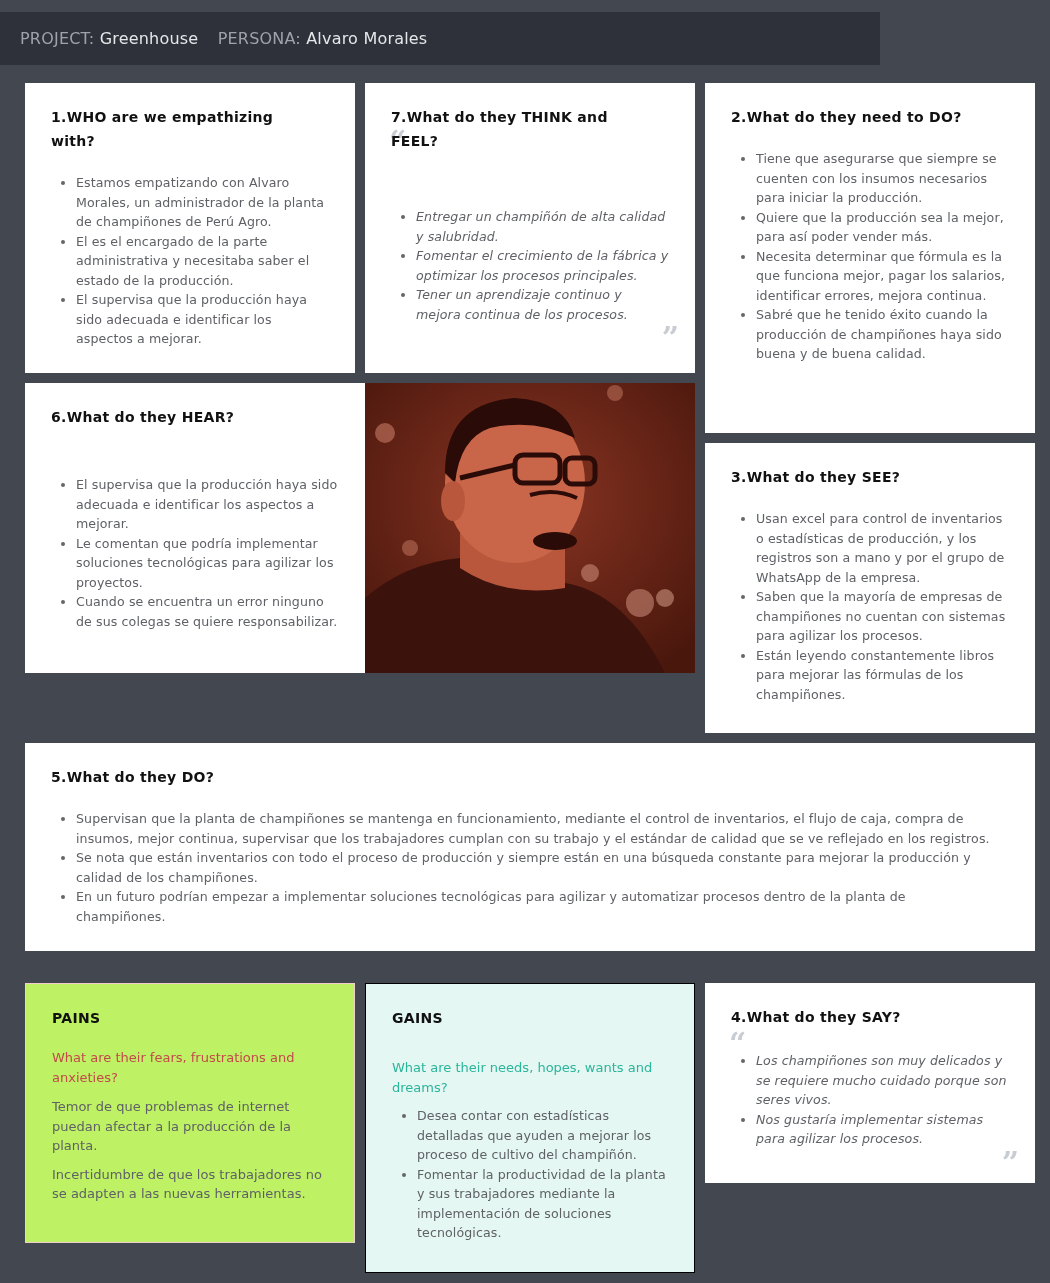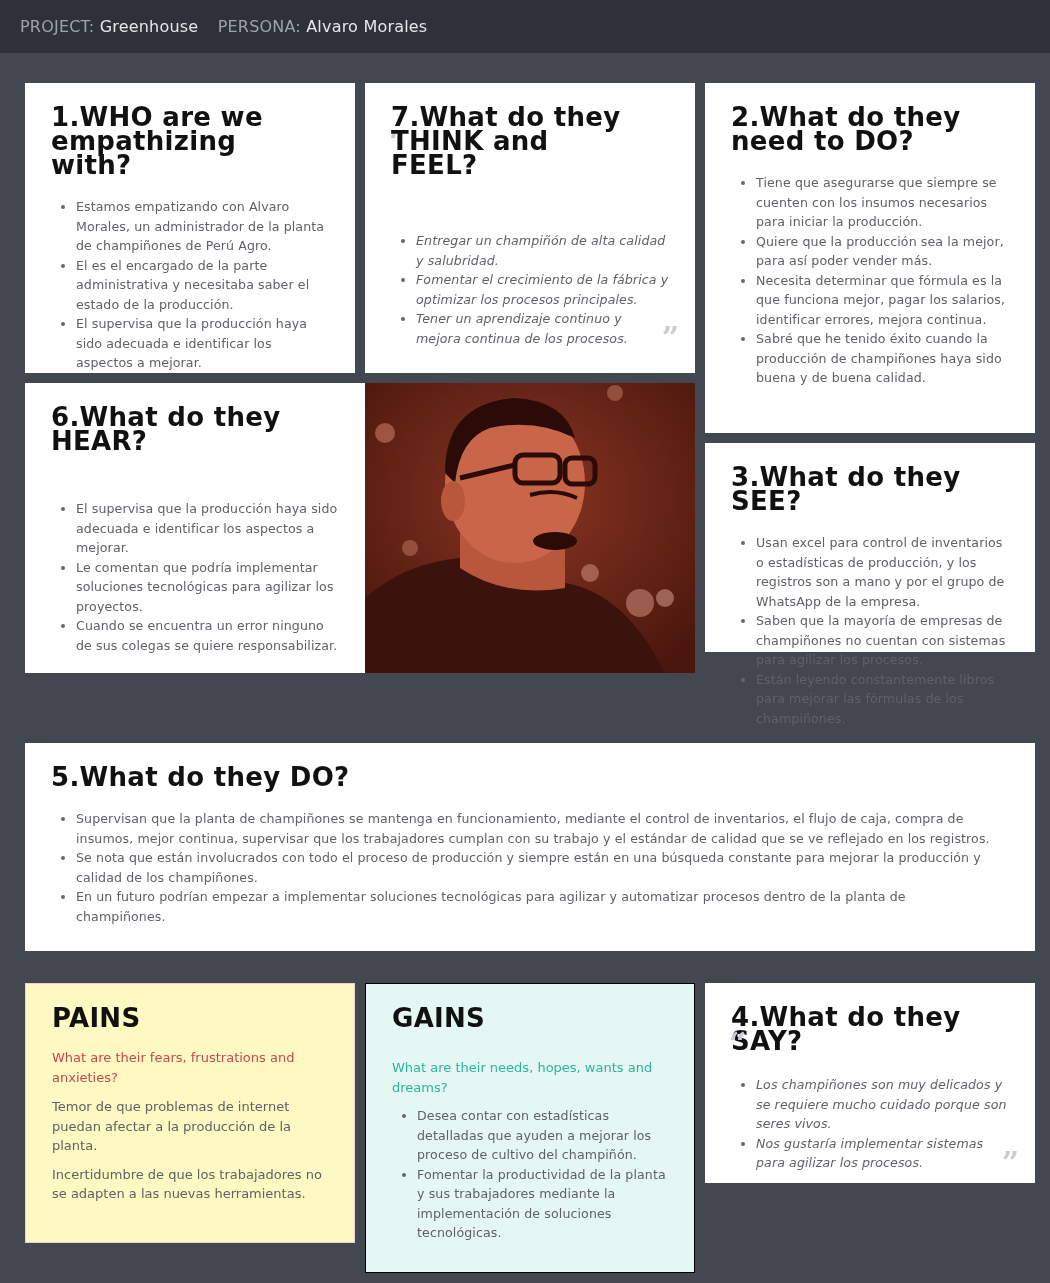"PROJECT: Greenhouse PERSONA: Alvaro" .header { top: 0 -> 12px; width: 1050px -> 880px }
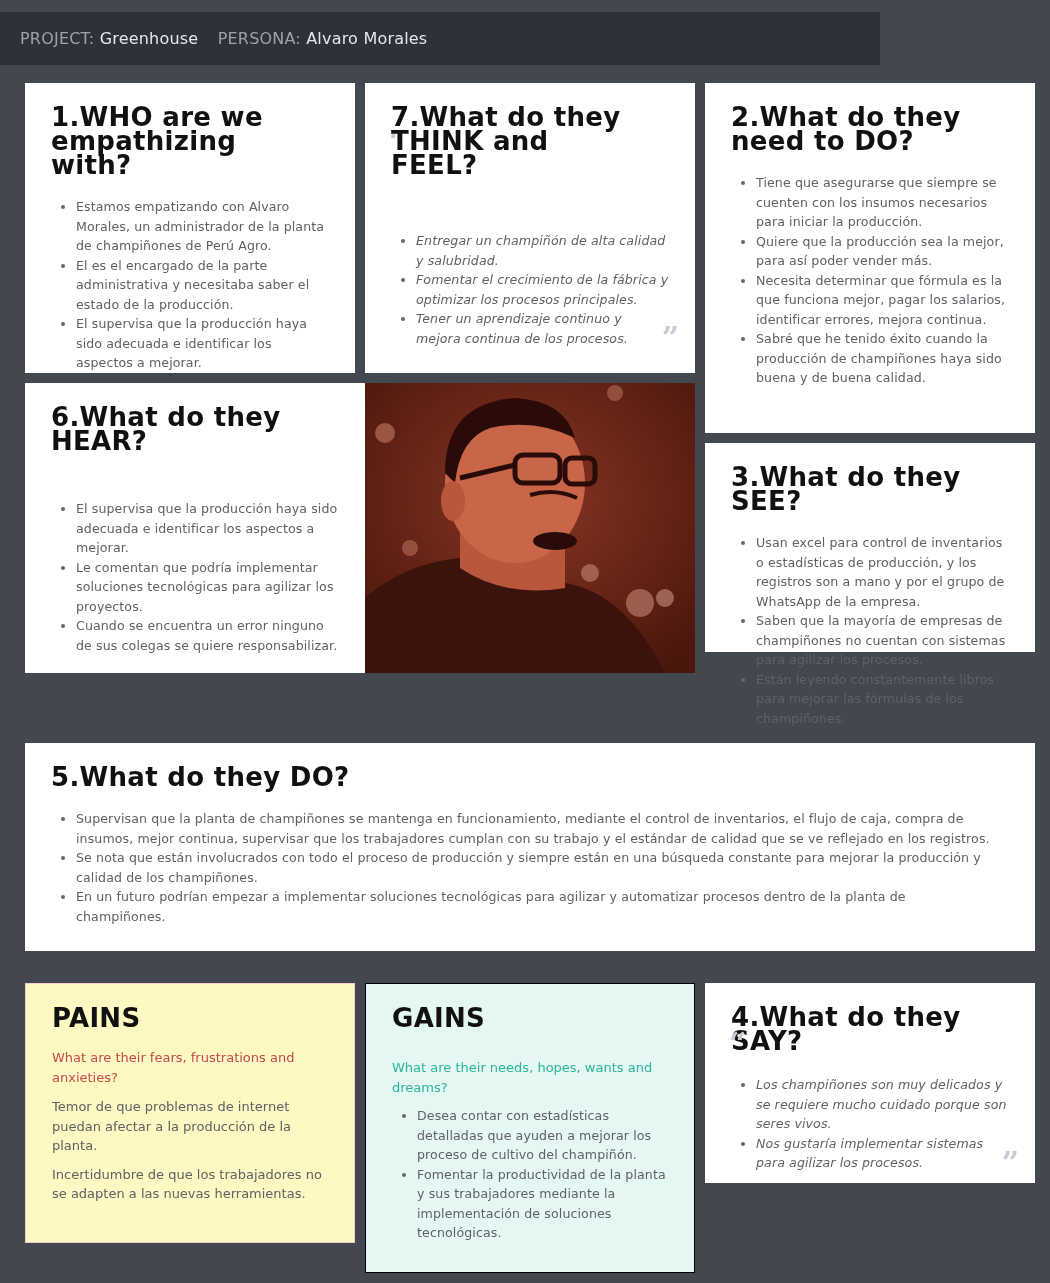"1.WHO are we empathizing with?" .card h2 { font-size: 26px -> 14px }
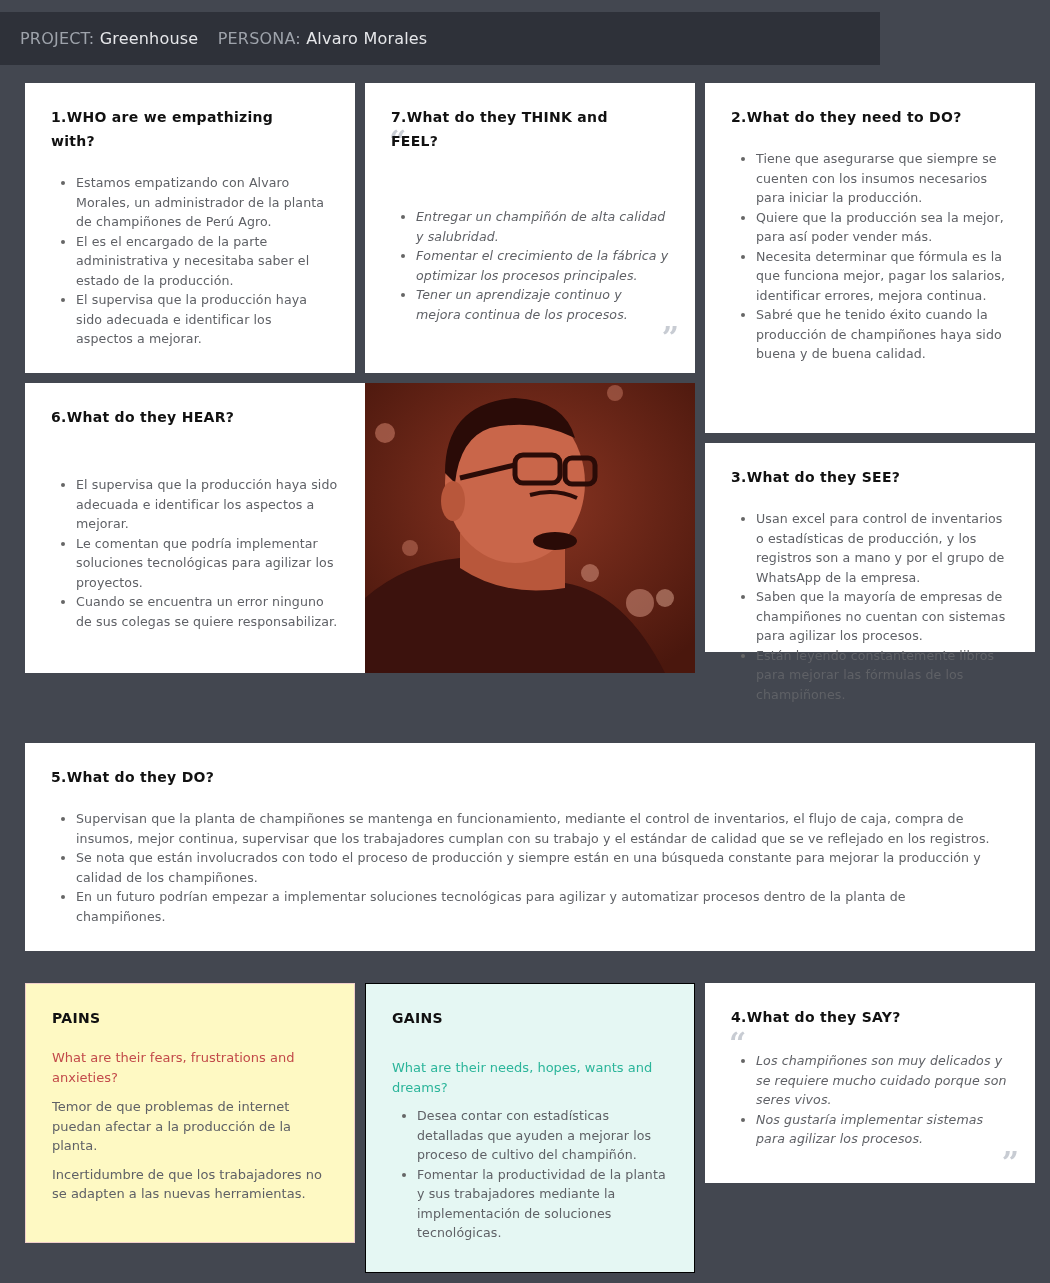"3.What do they SEE?" div.card { height: 209px -> 290px }
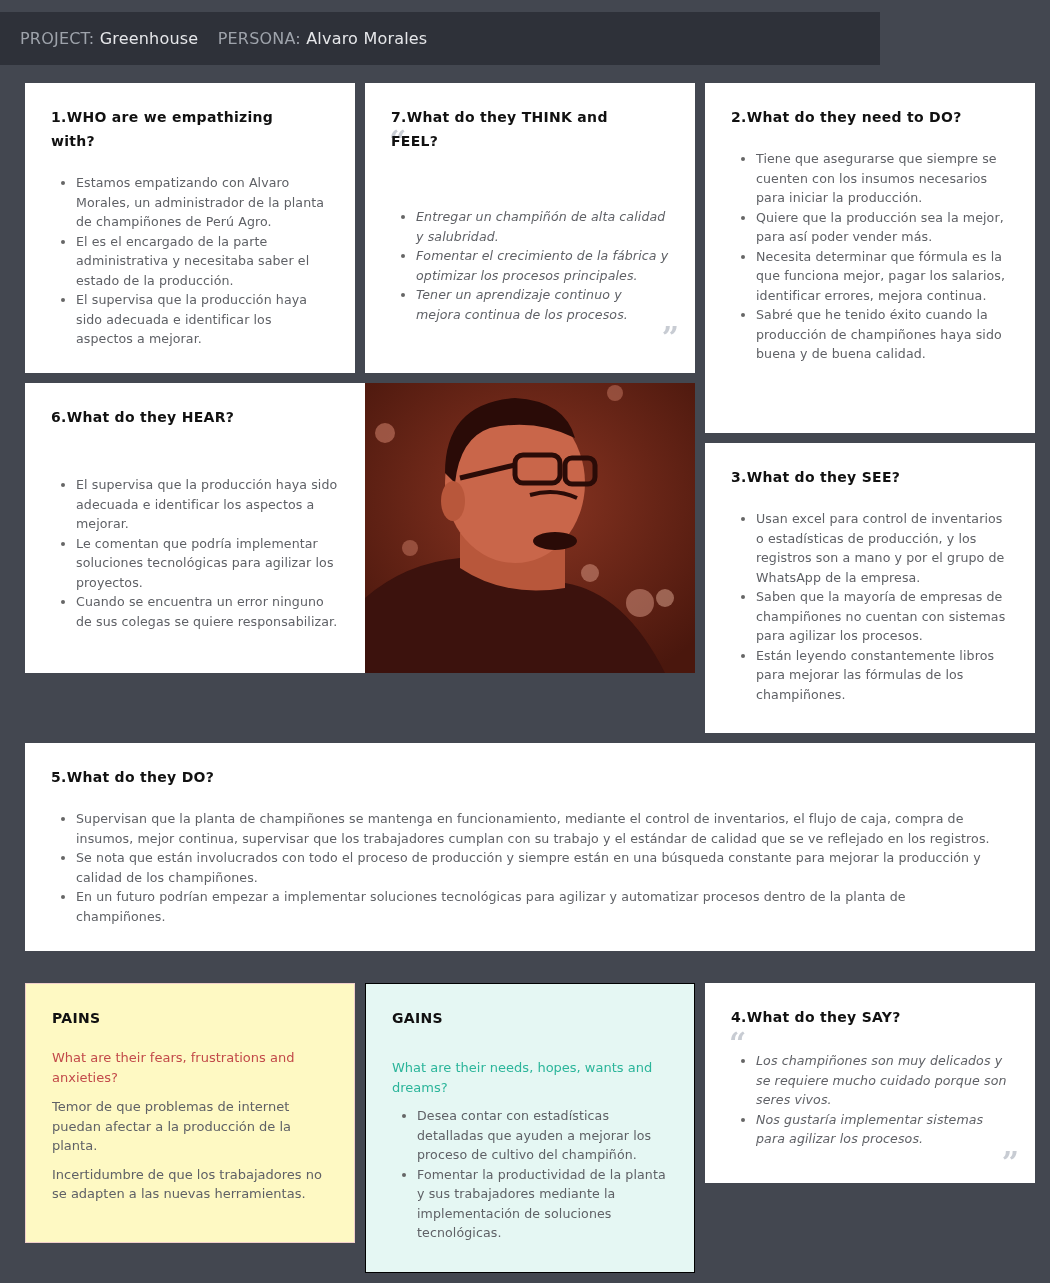"Se nota que están involucrados" li { text: involucrados -> inventarios }
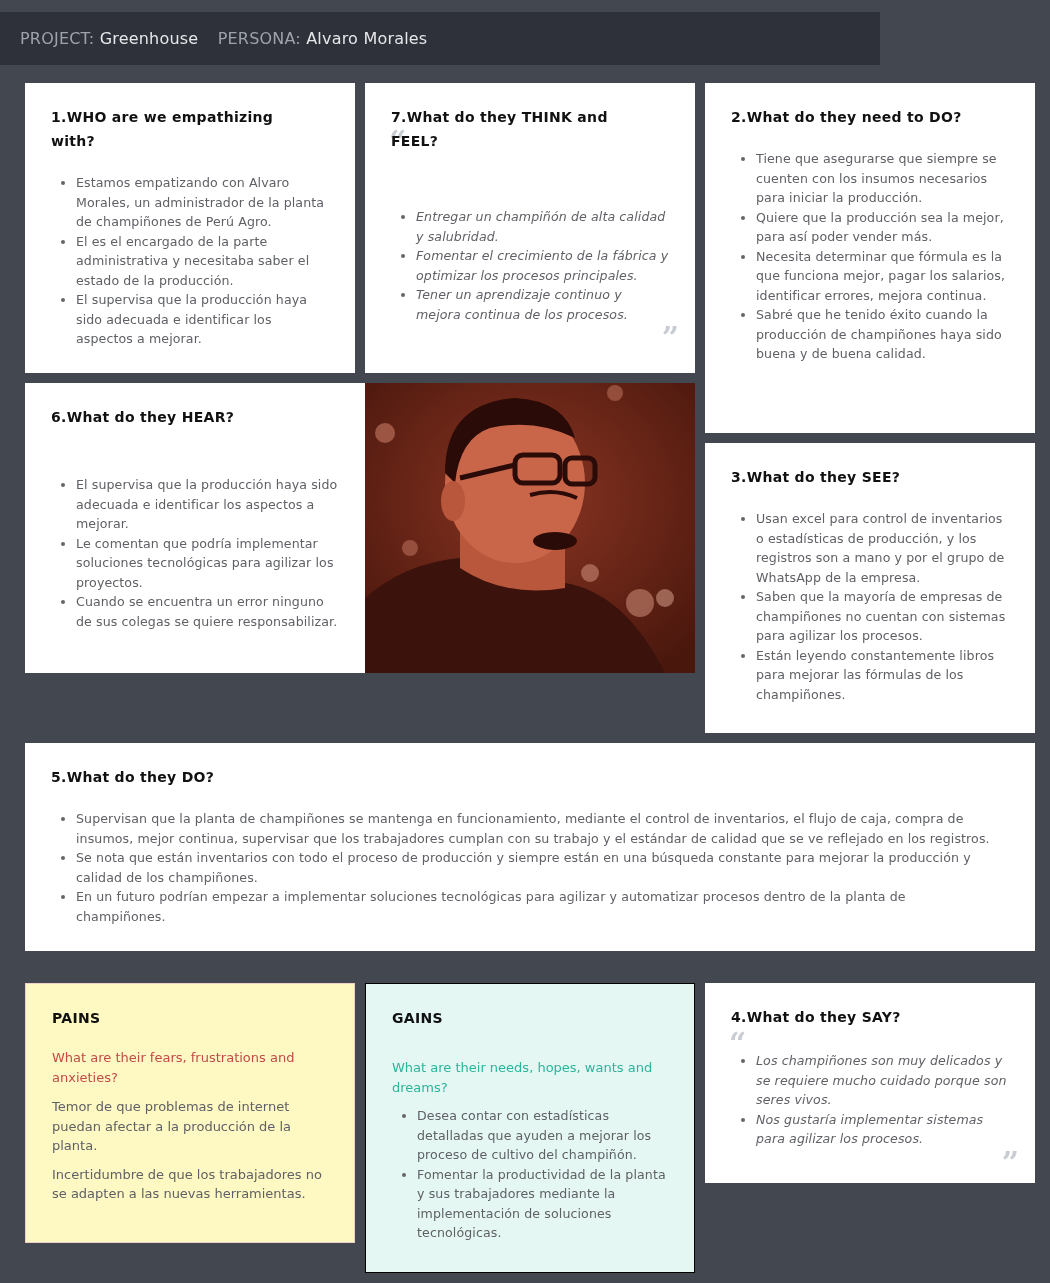"PAINS" div.card { background: #fef9c3 -> #bef264 }
